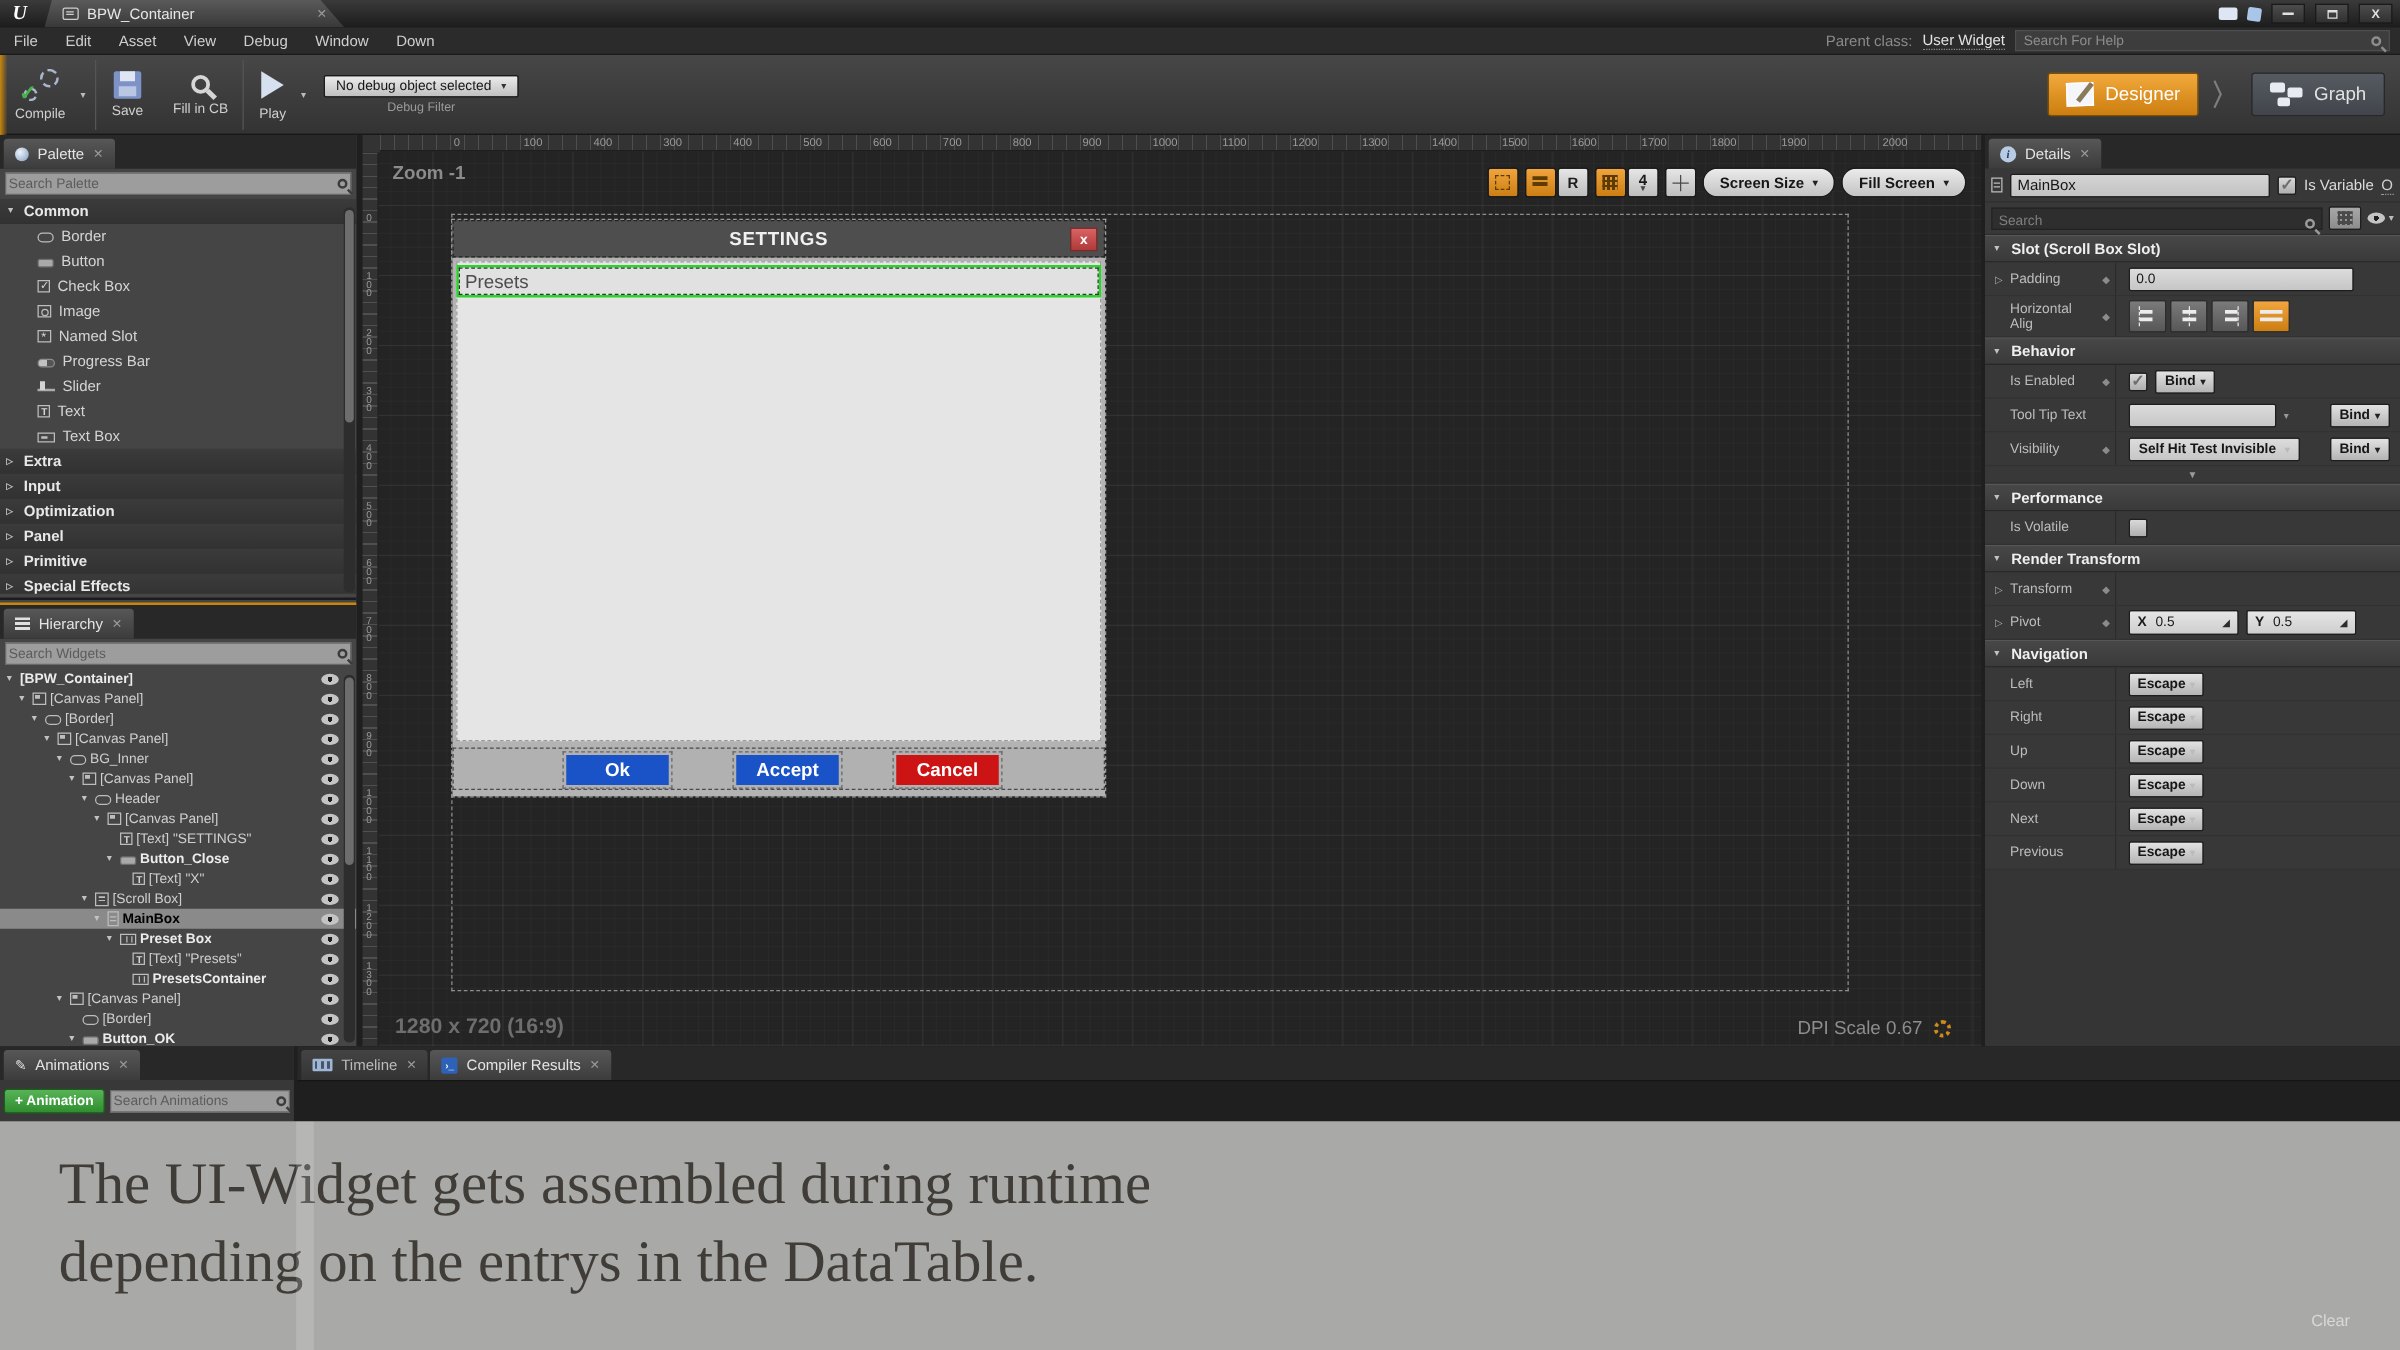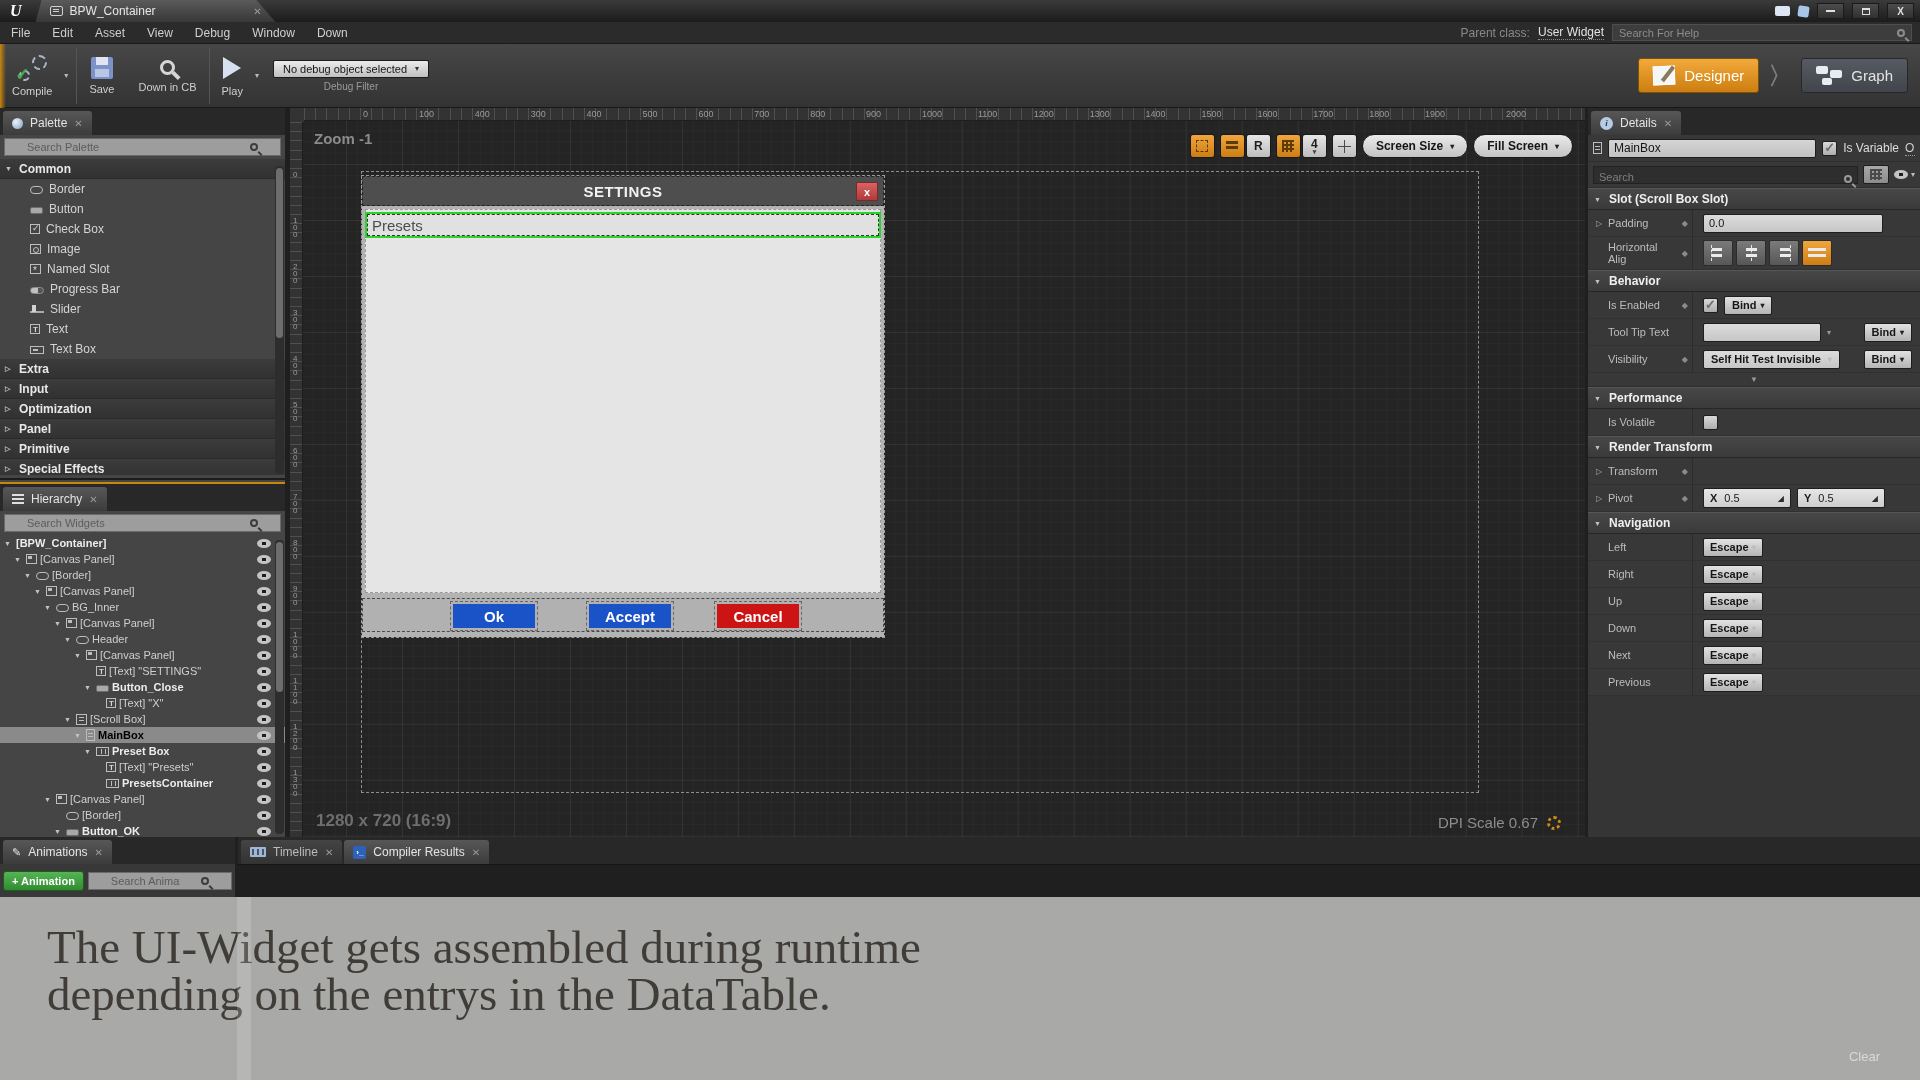"Down in CB" span { text: Down -> Fill }
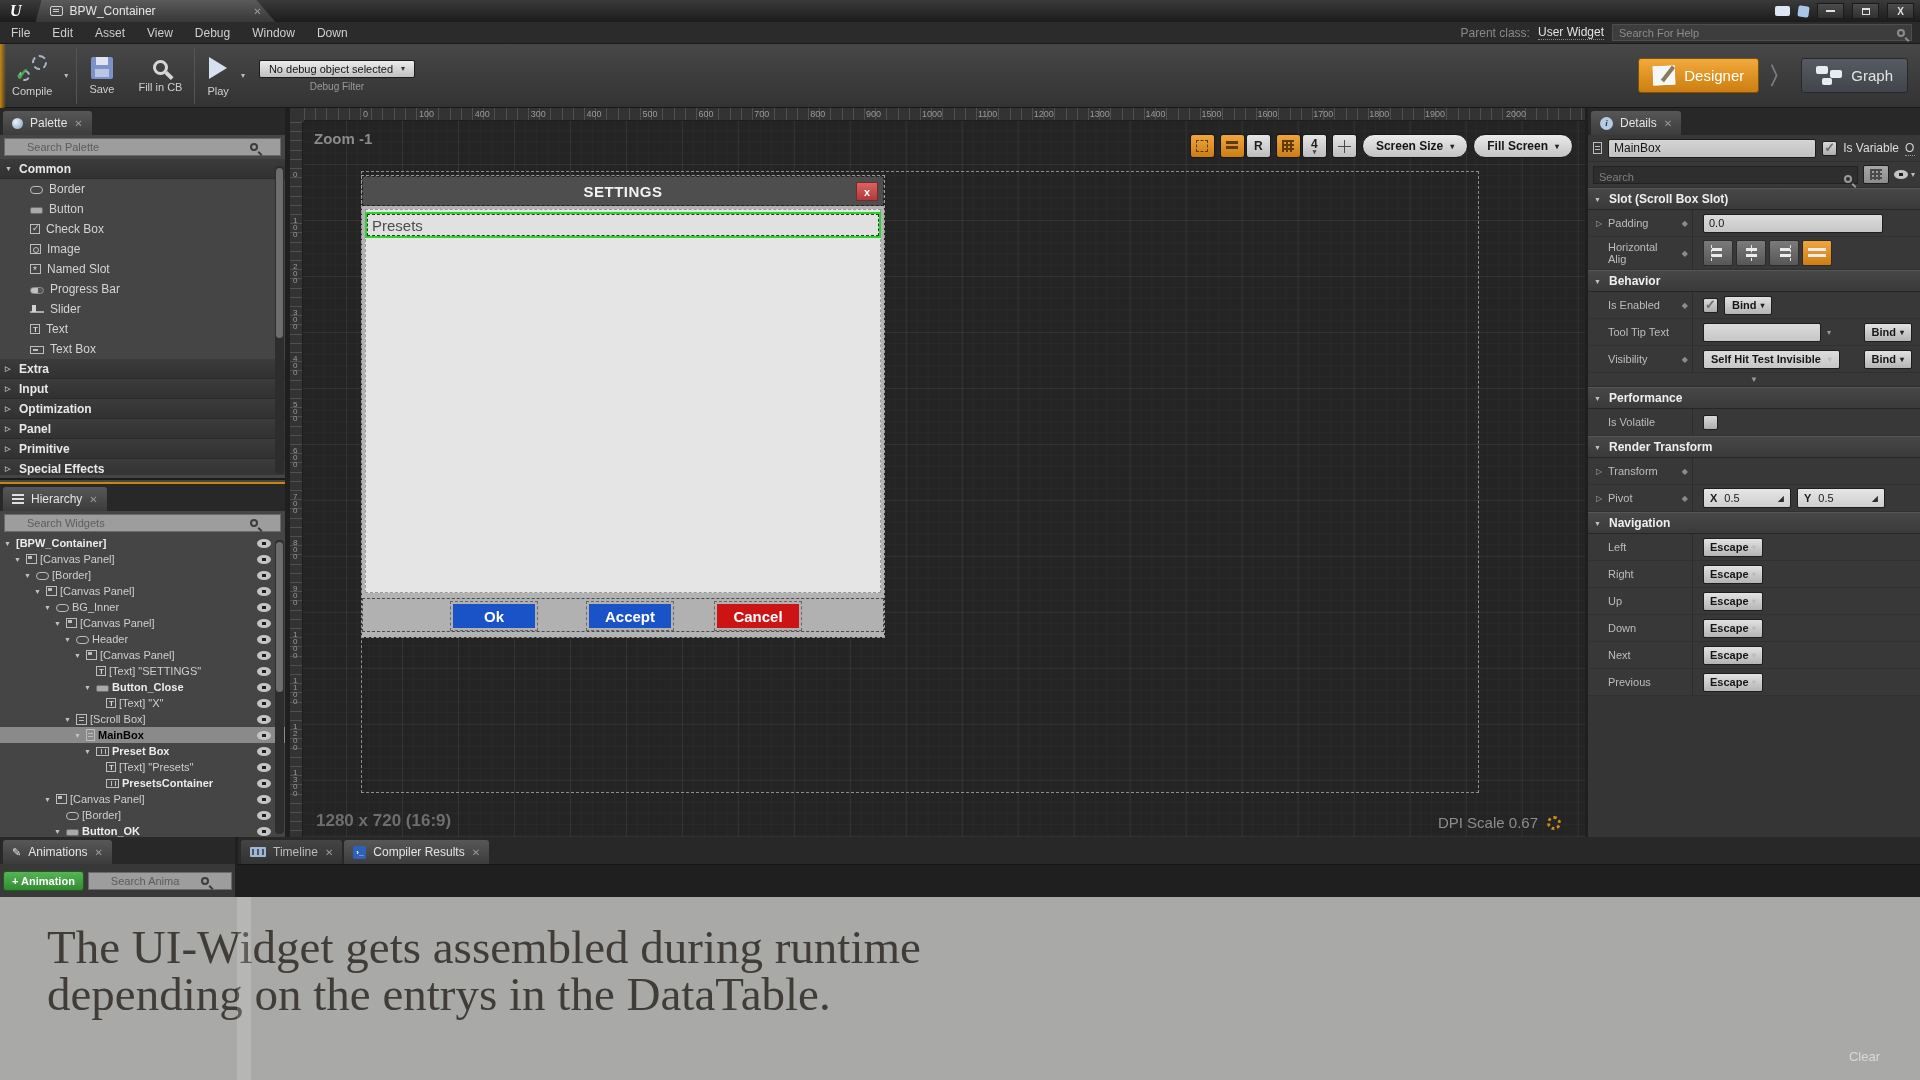"Search Palette" .lsearch { padding: 0 22px -> 0 2px }
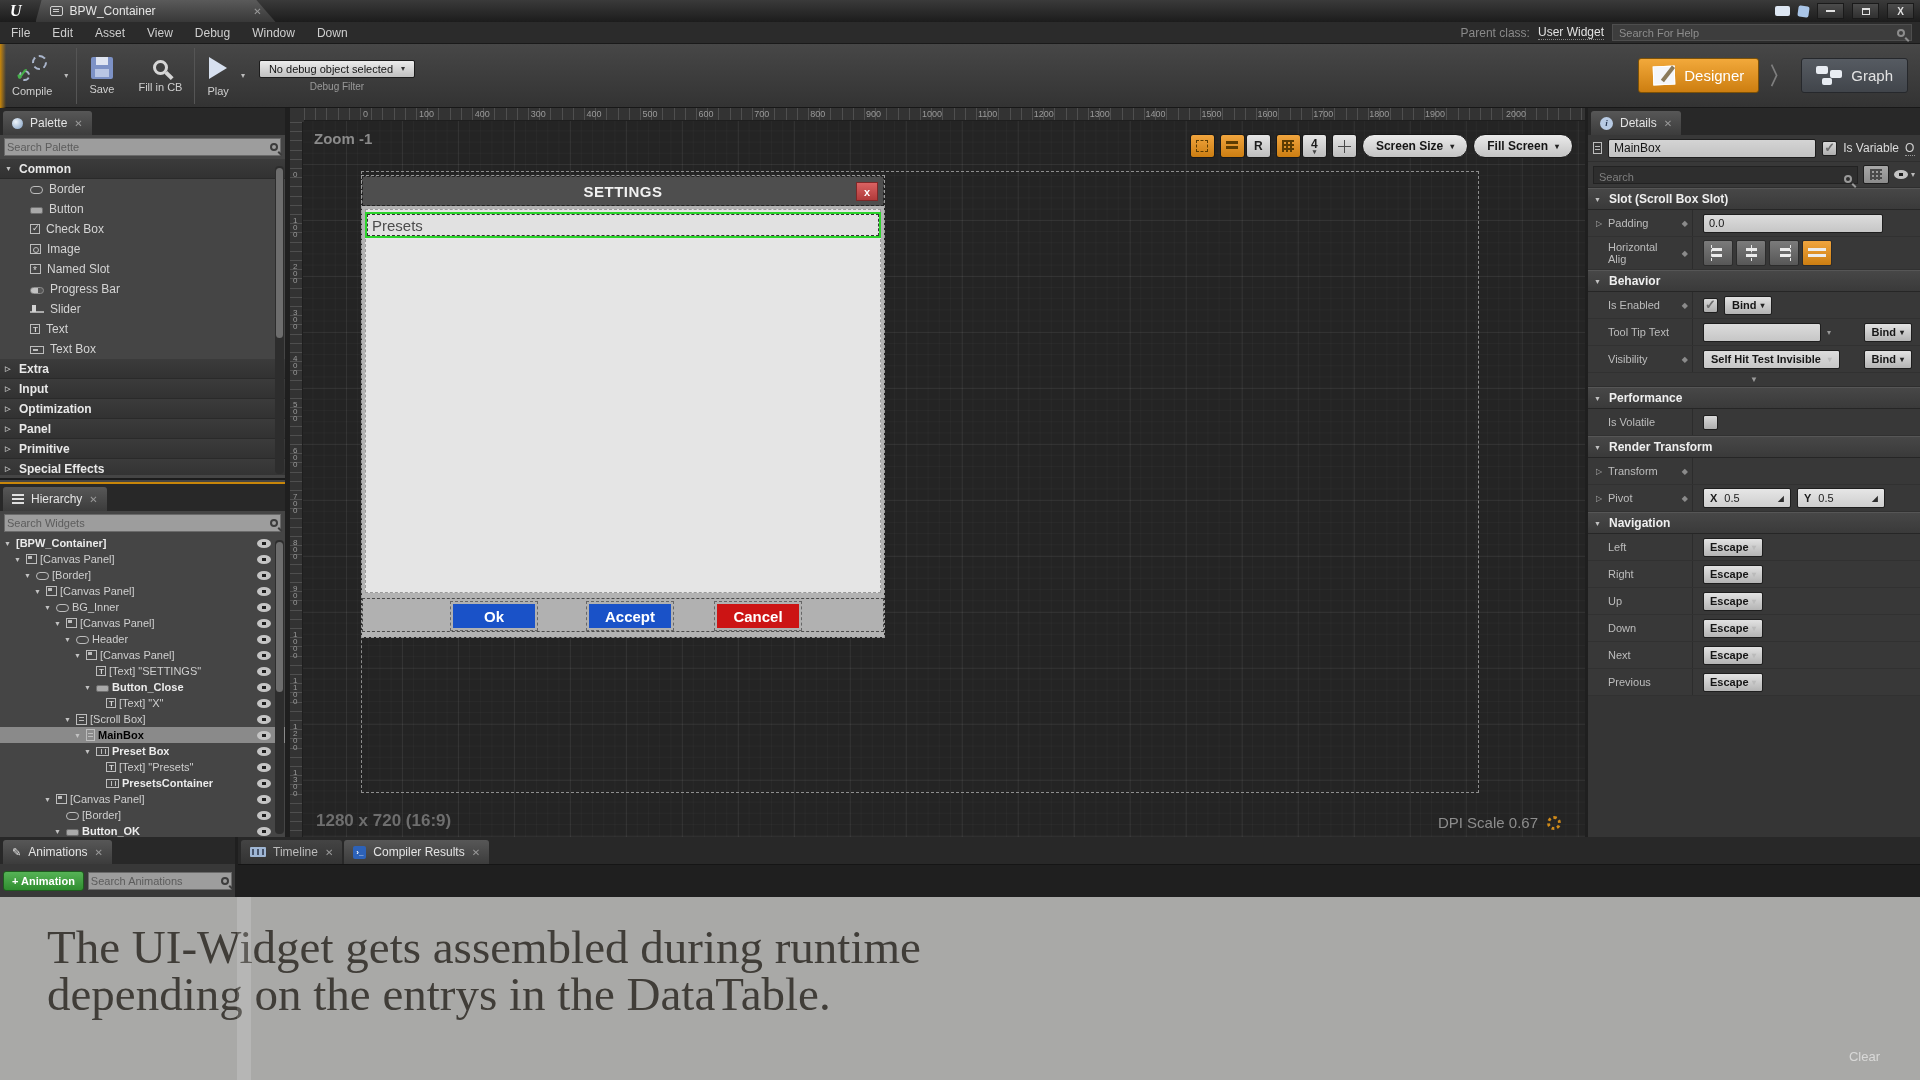"depending on the entrys in" .cap-2 { margin-top: 0 -> 16px }
